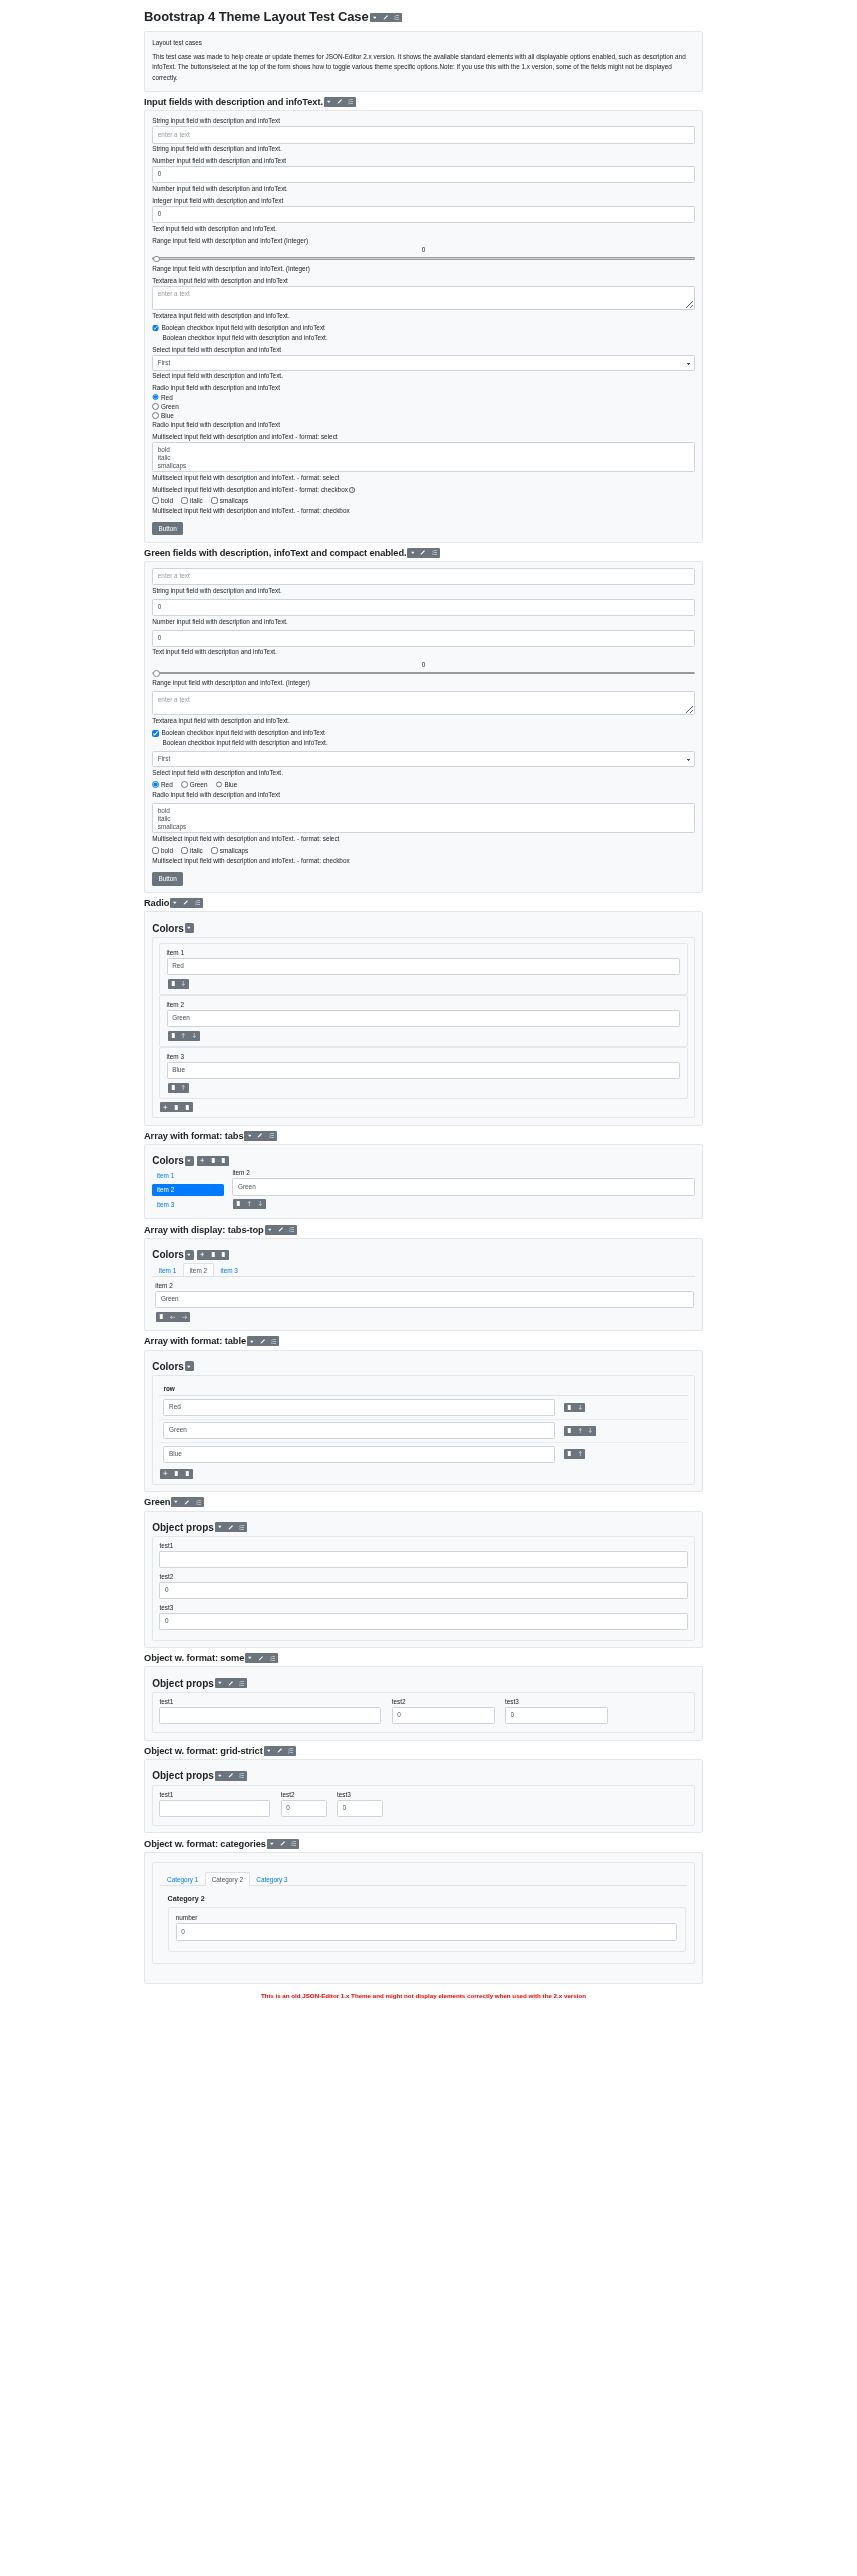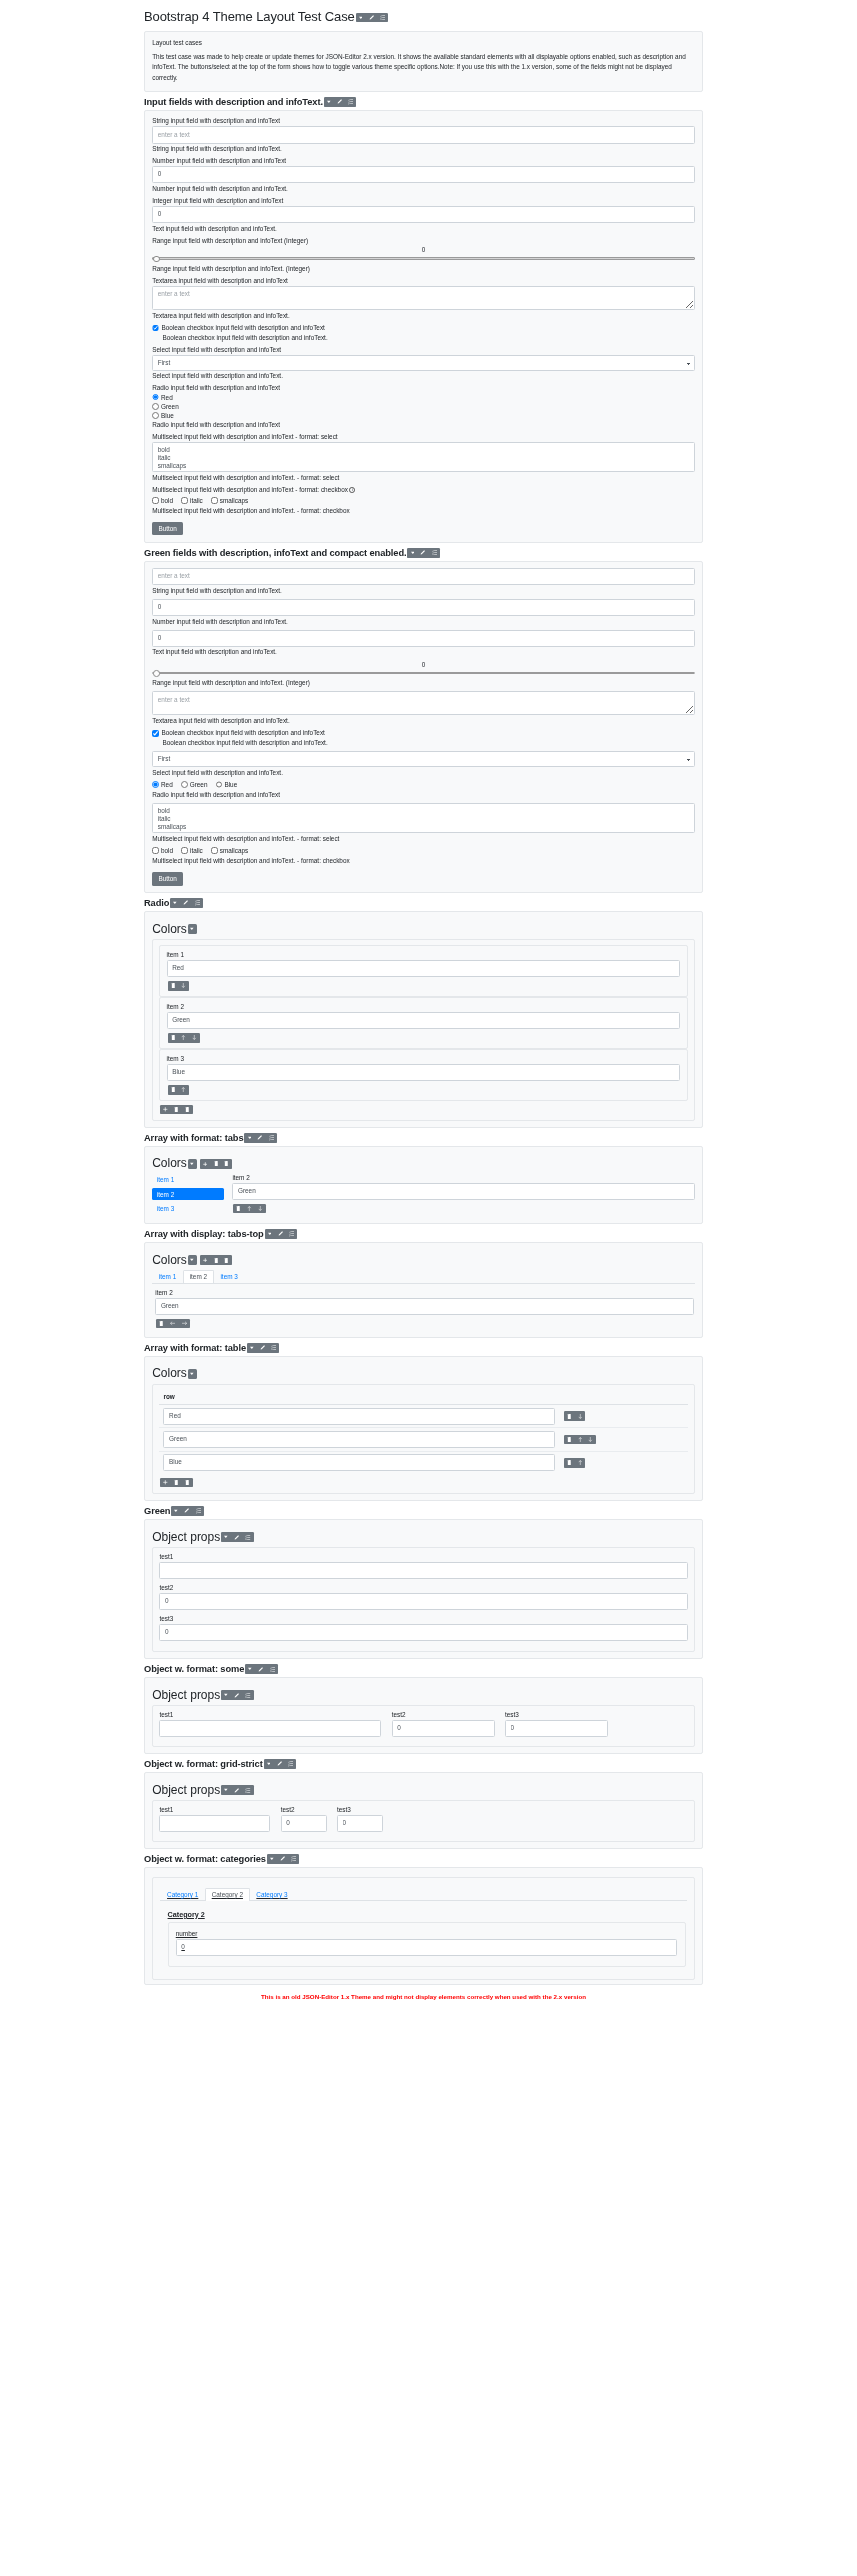"Bootstrap 4 Theme Layout Test" h1.page-title { font-weight: 400 -> 700 }
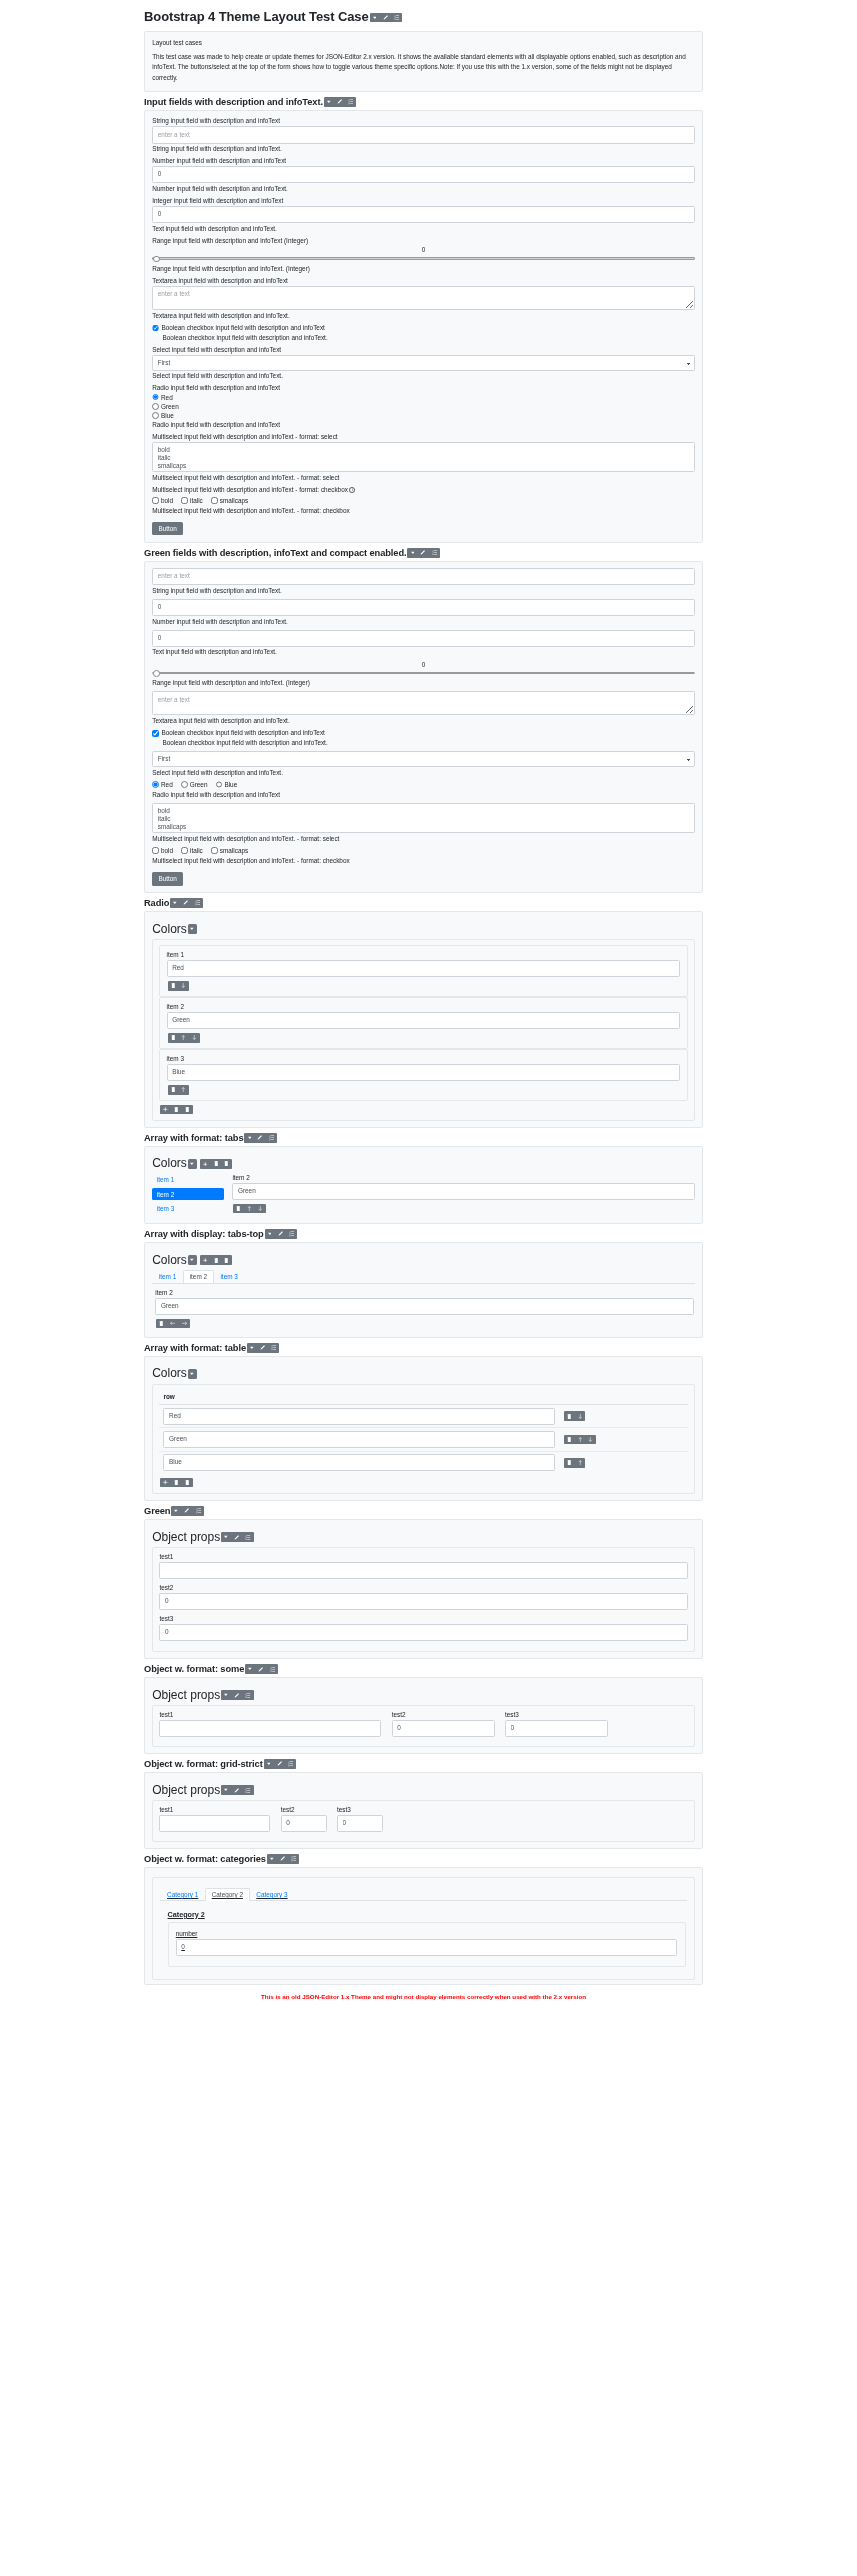"Colors" h4.sub-title { font-size: 12px -> 10px; font-weight: 400 -> 700 }
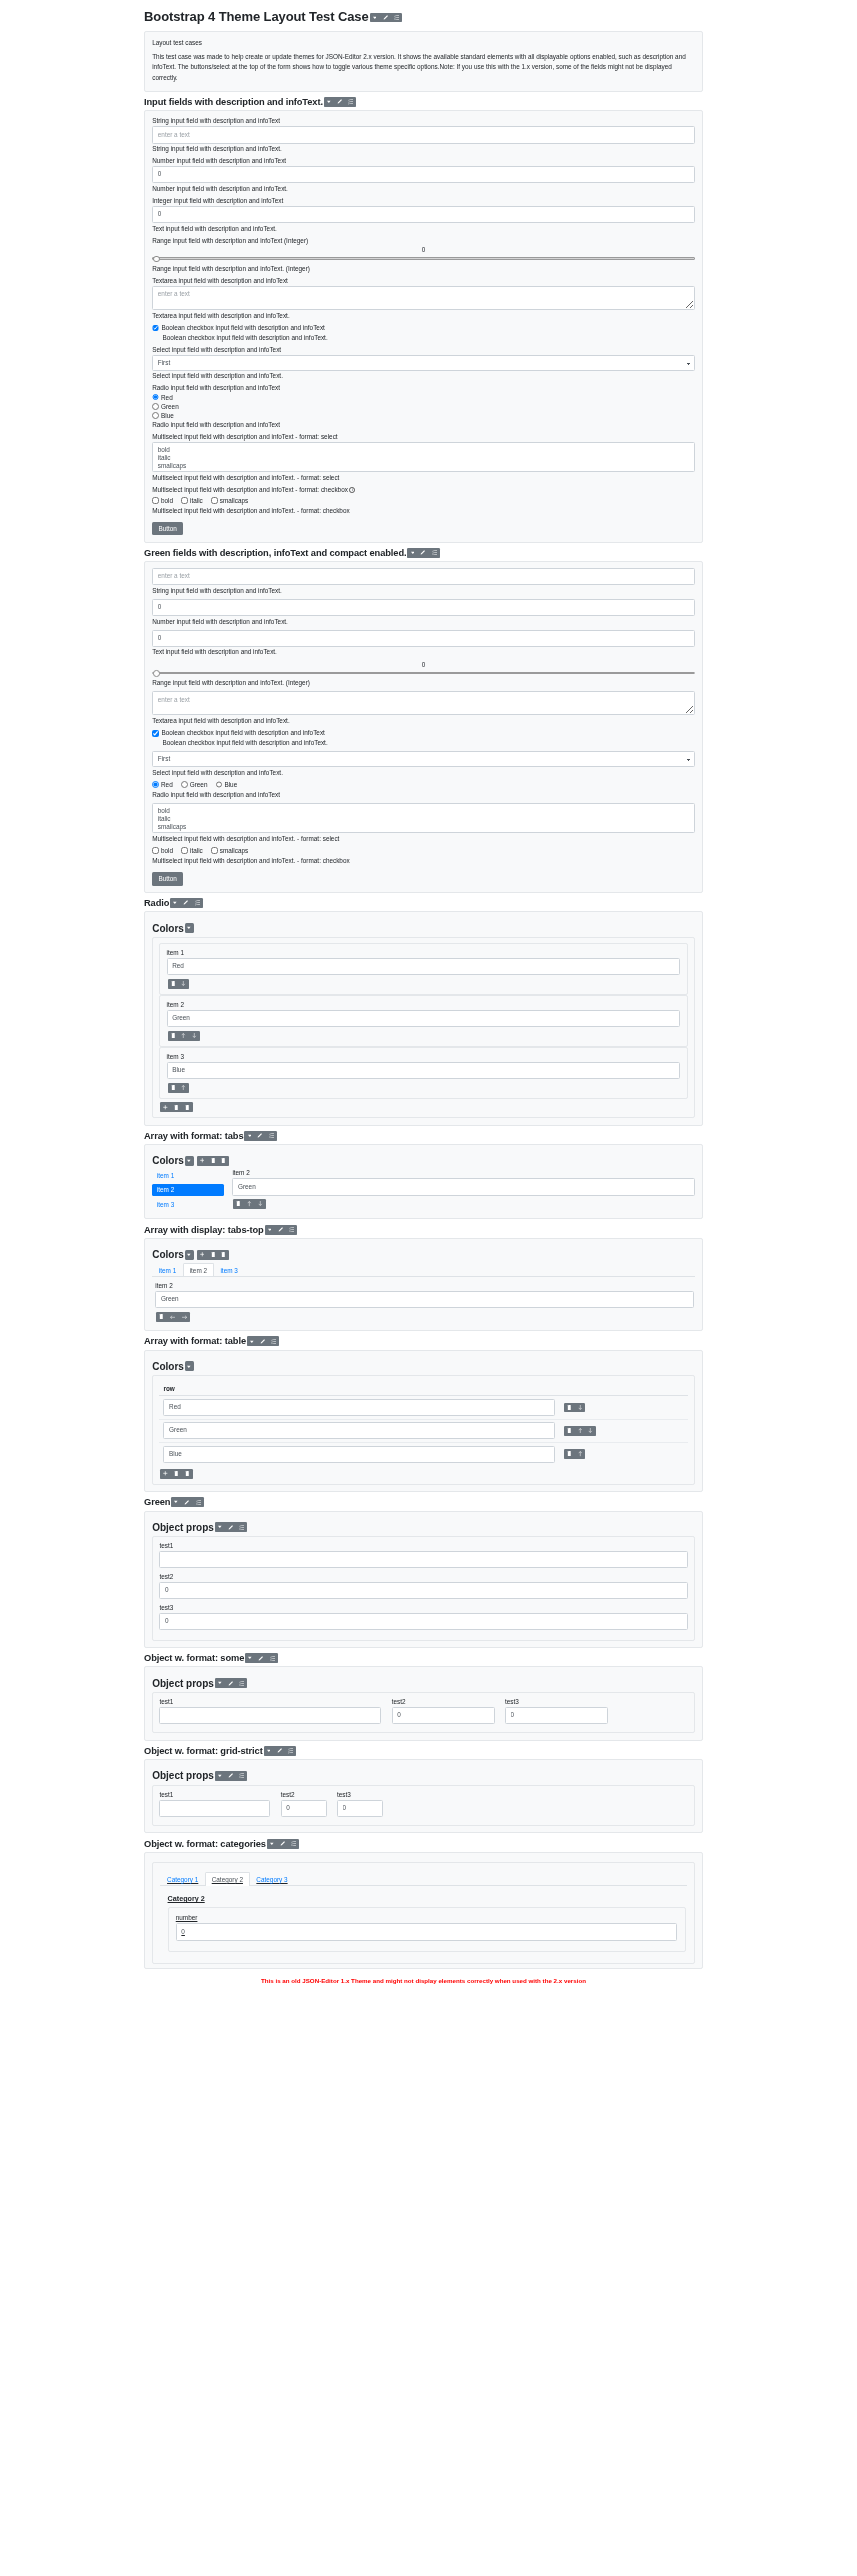"Category 2" div.panel { padding-bottom: 4px -> 19px; text-decoration: underline -> none }
